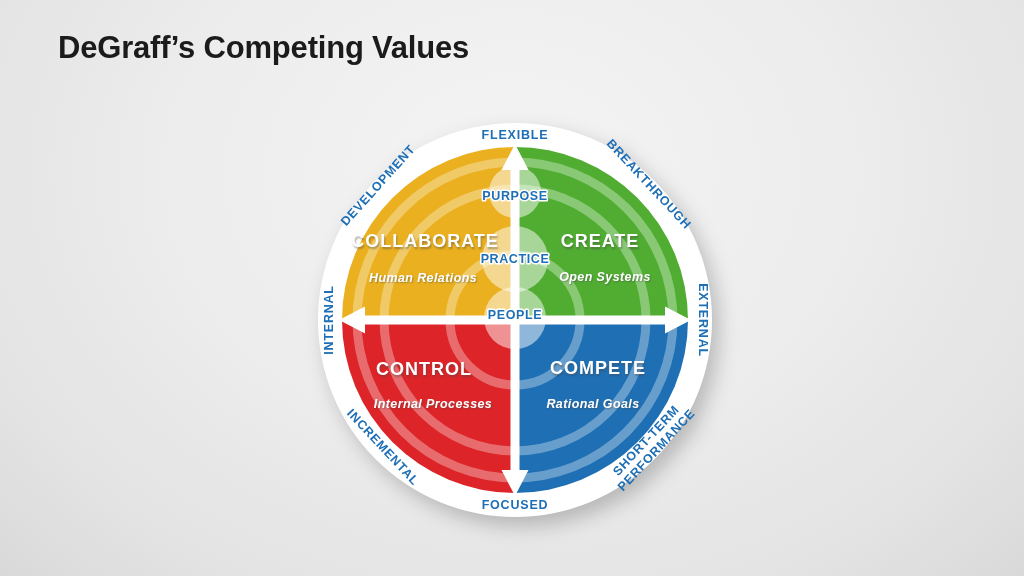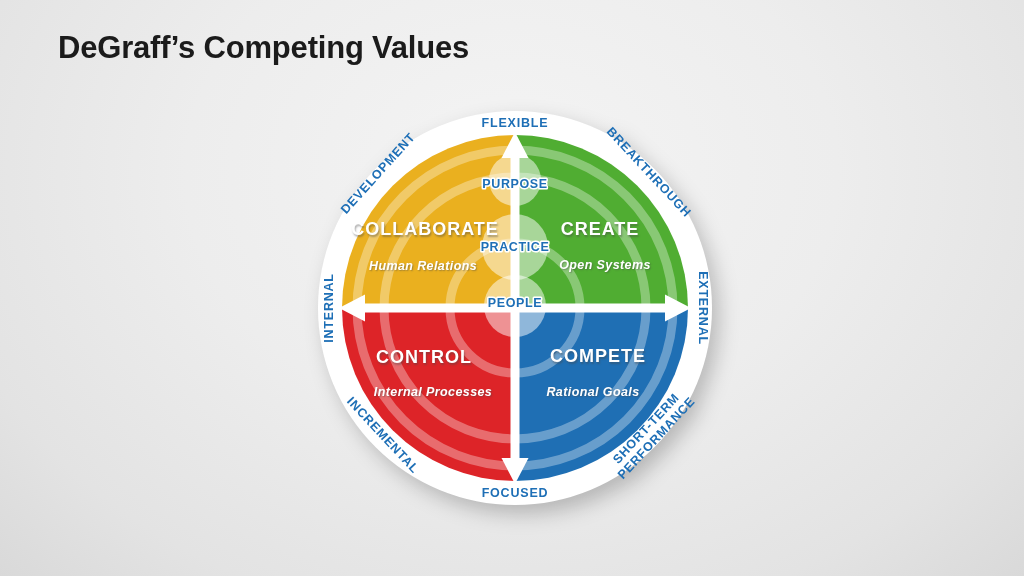"FLEXIBLE" .diagram-wrap { top: 98px -> 110px }
